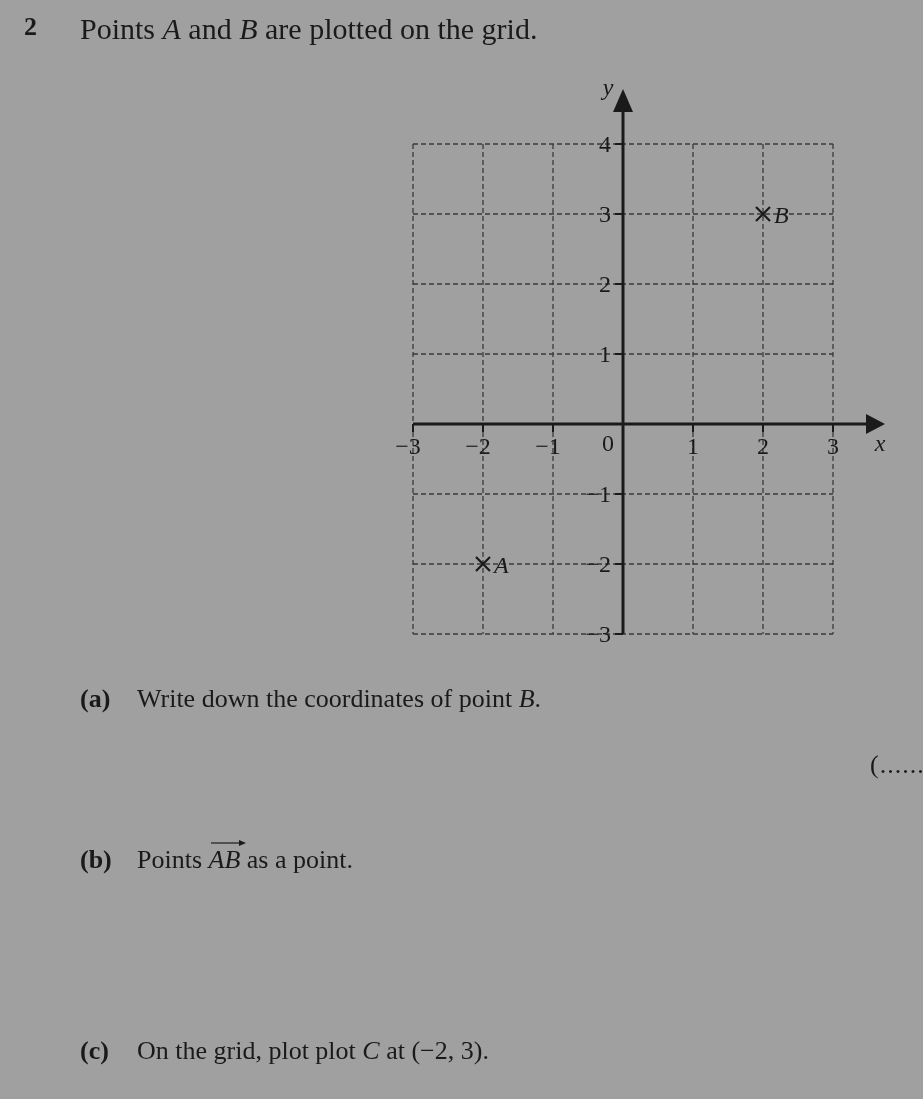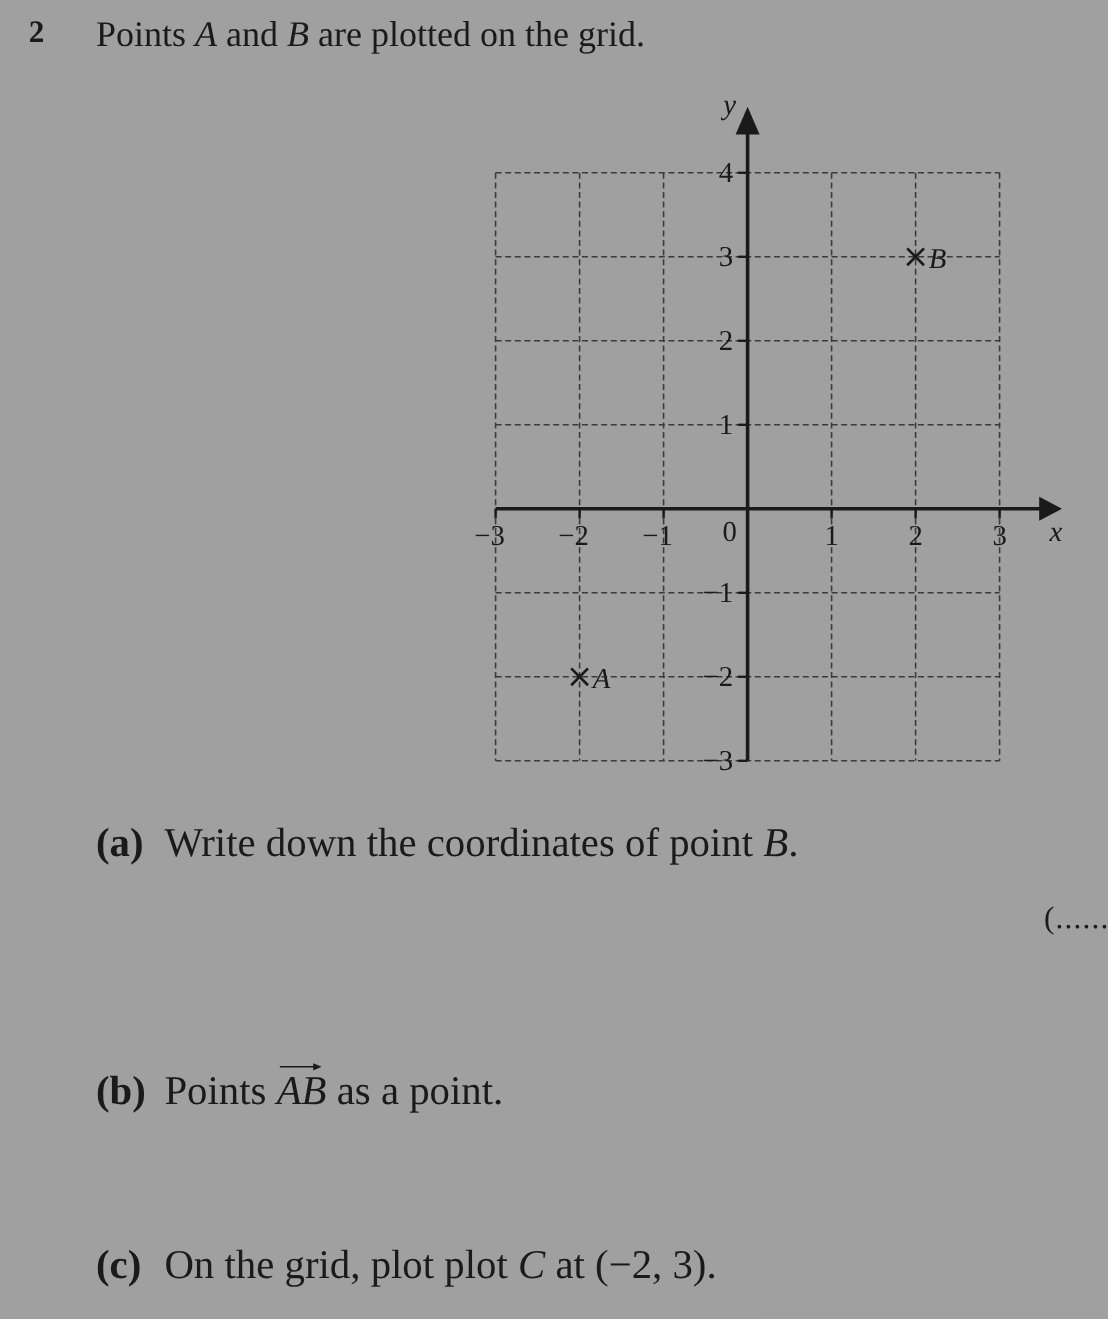"(a) Write down the coordinates" .part { font-size: 34px -> 26px }
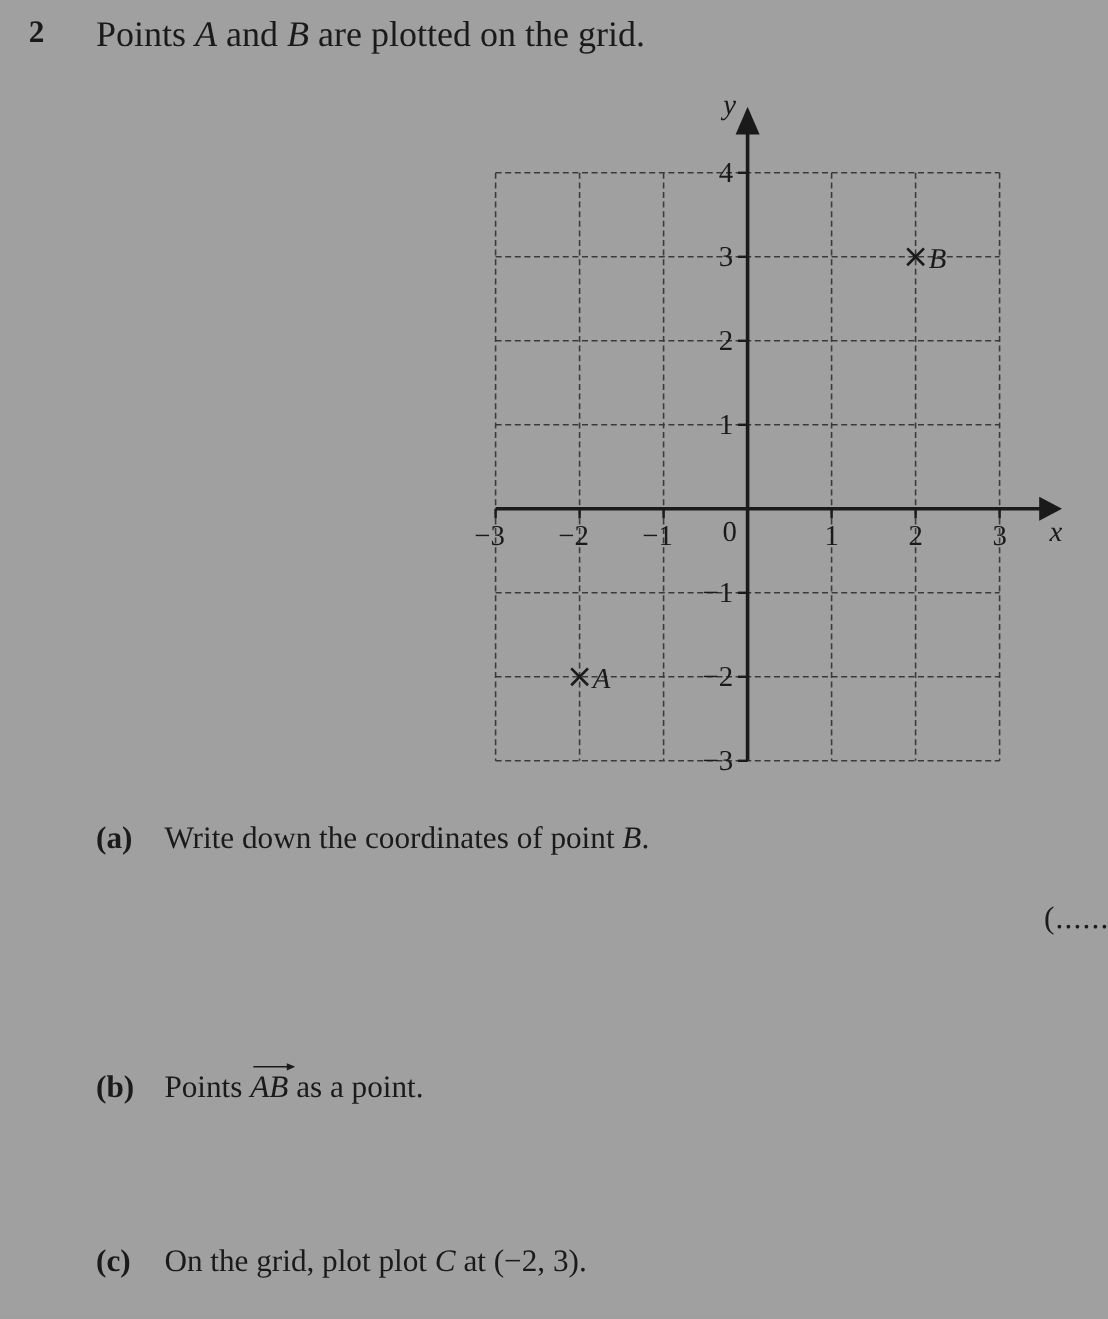"AB" .vec { margin-top: 46px -> none }
